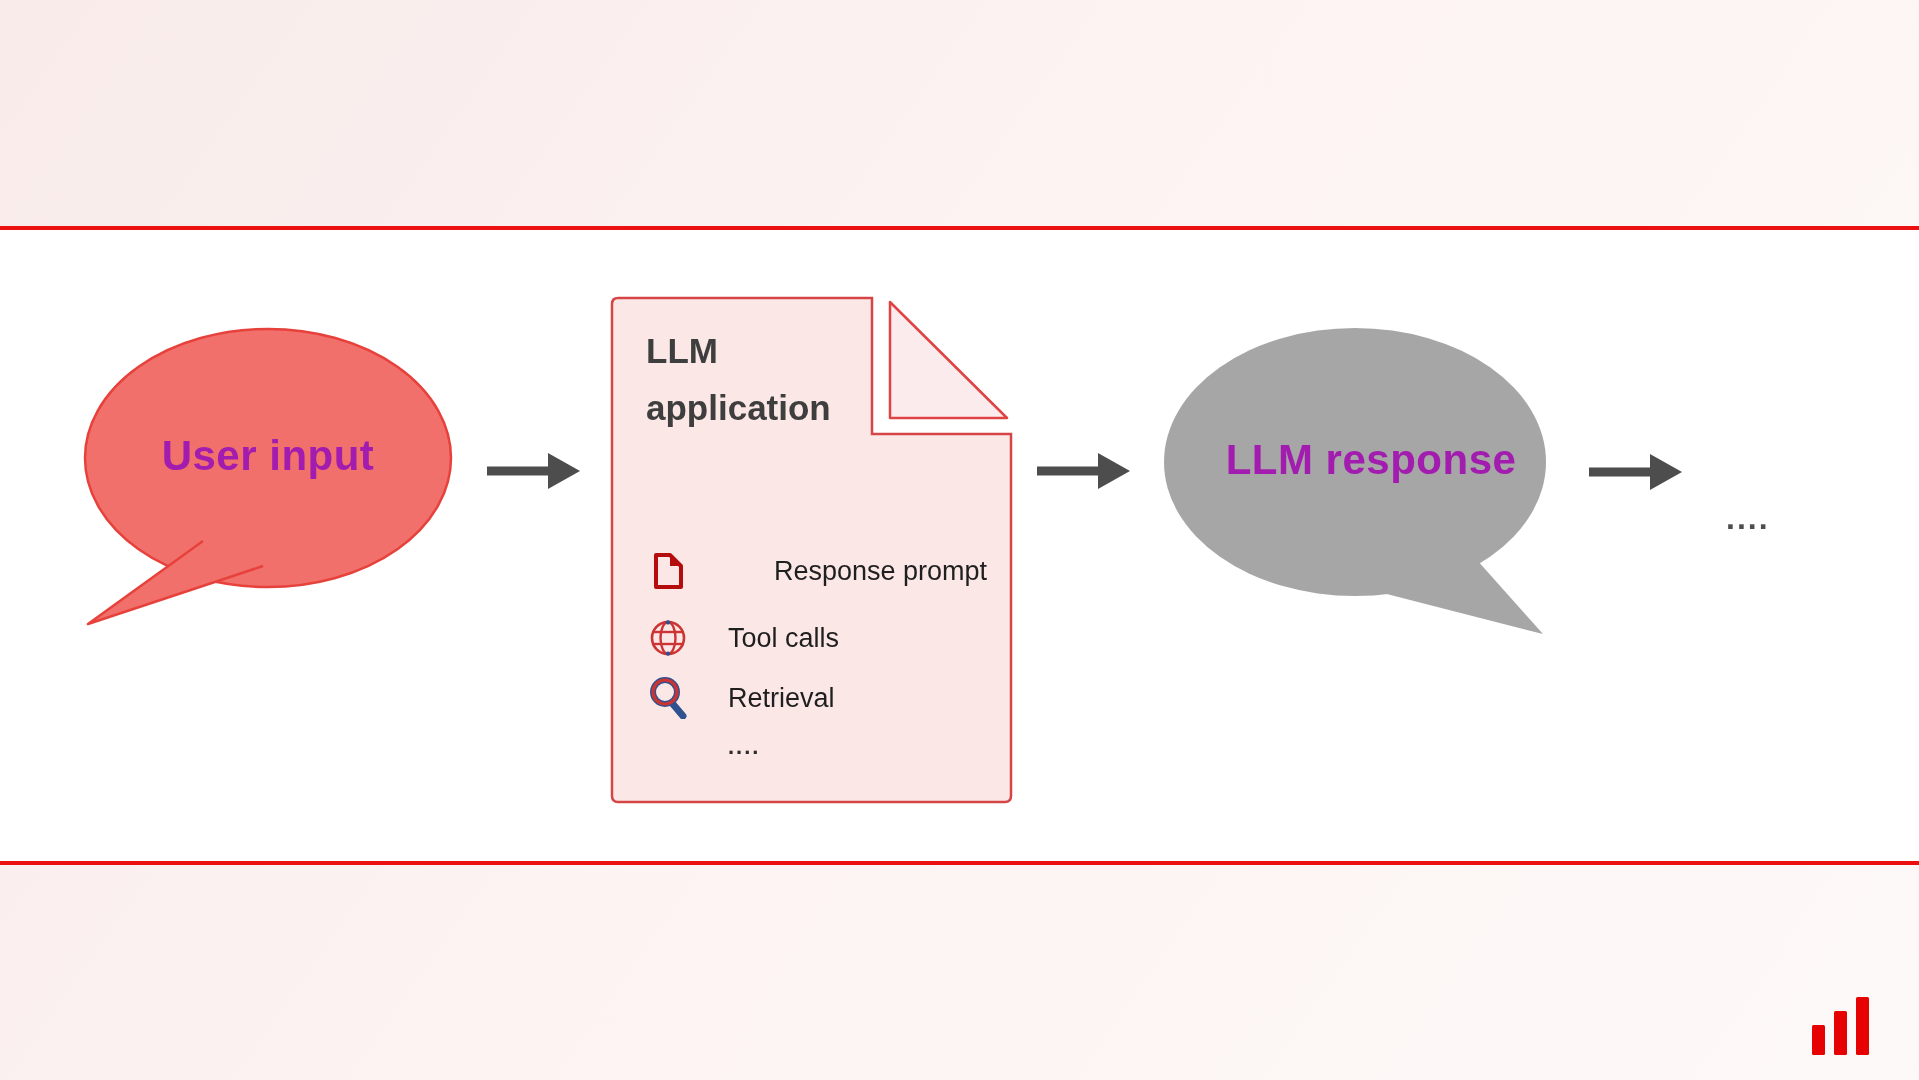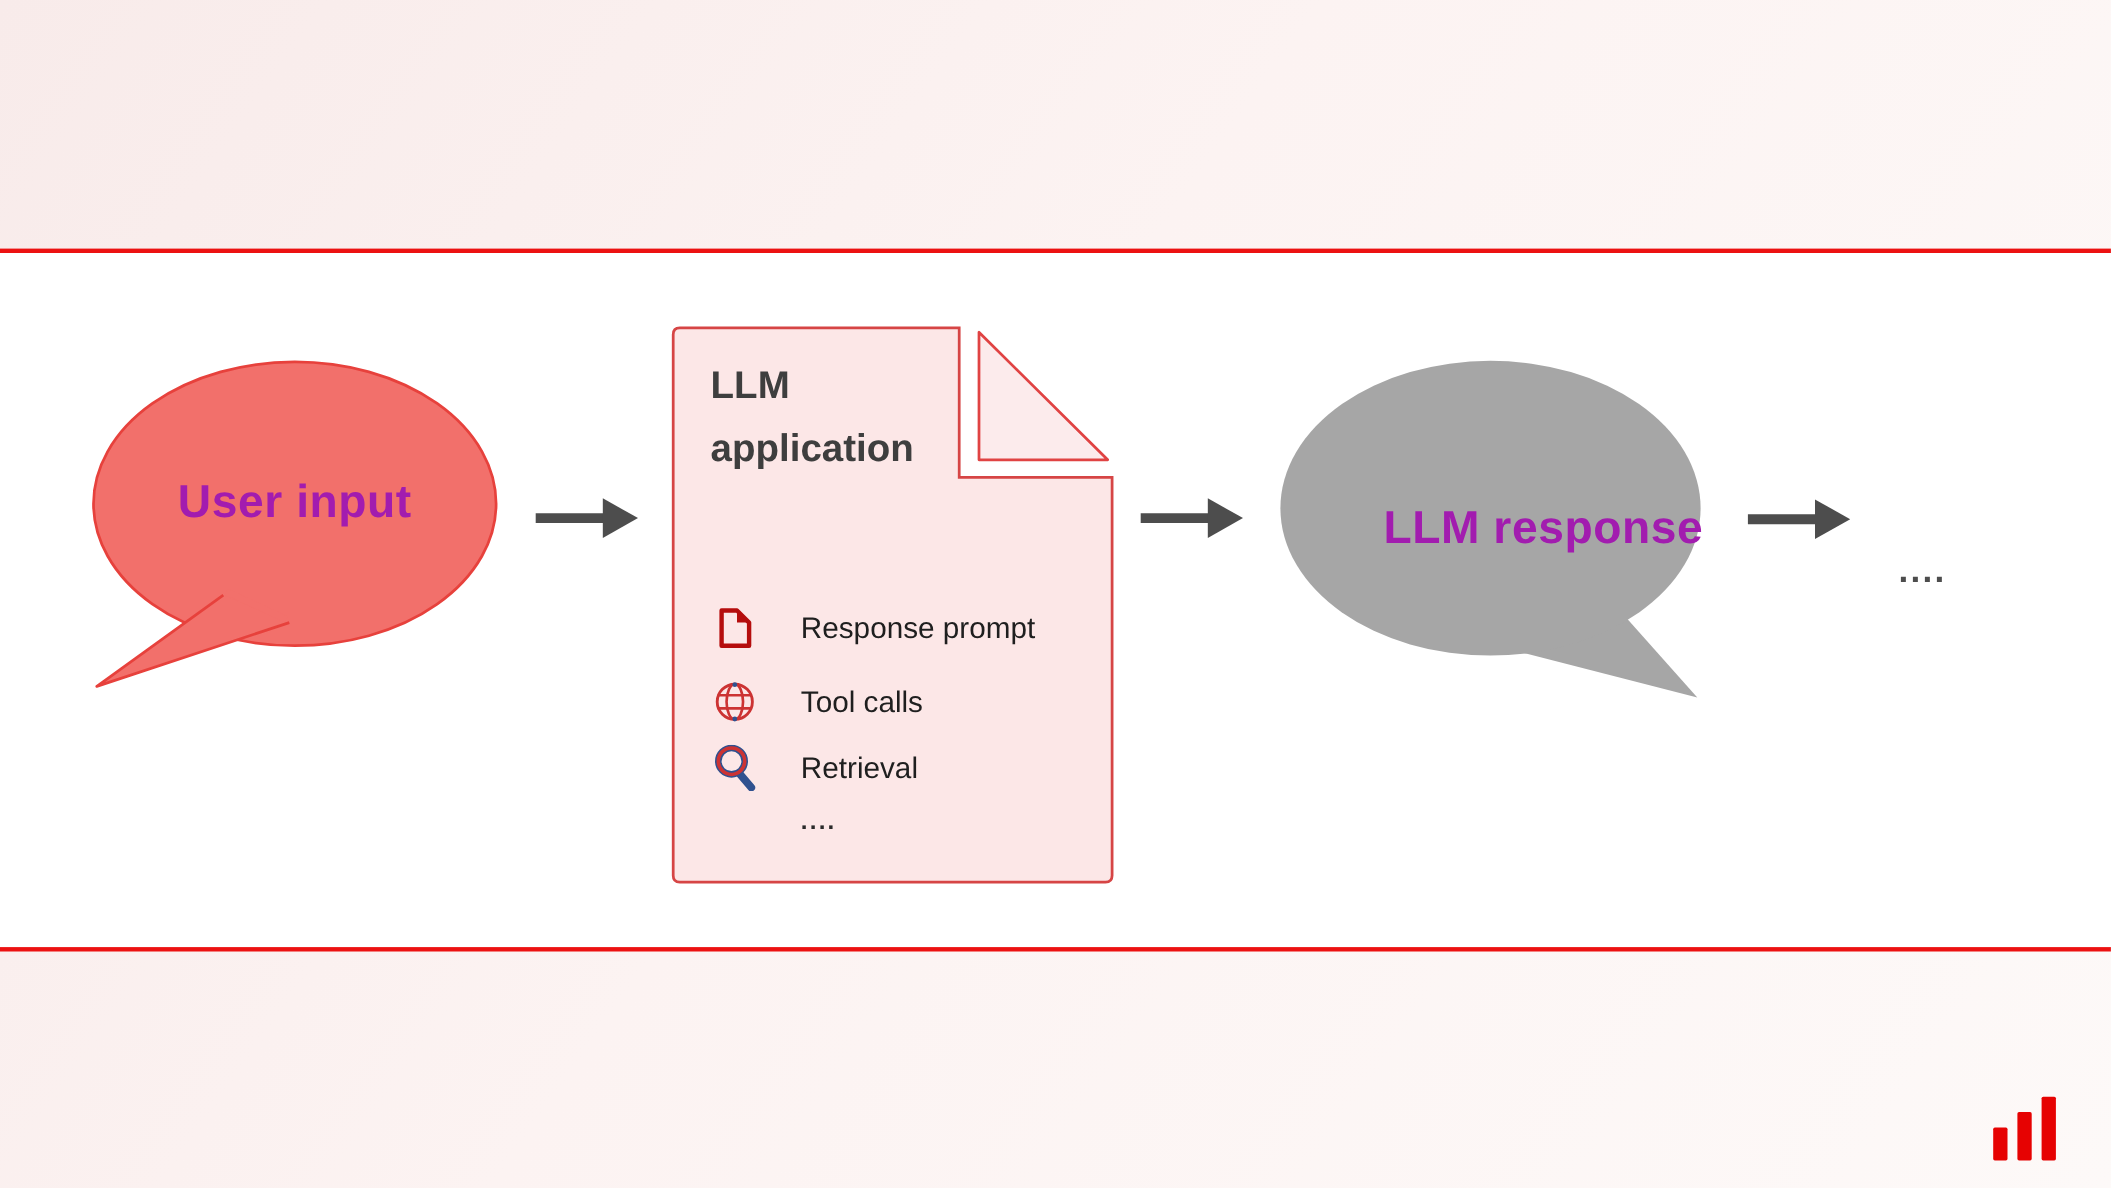"LLM response" div.bubble-label { left: 1212px -> 1180px; margin-top: 20px -> none }
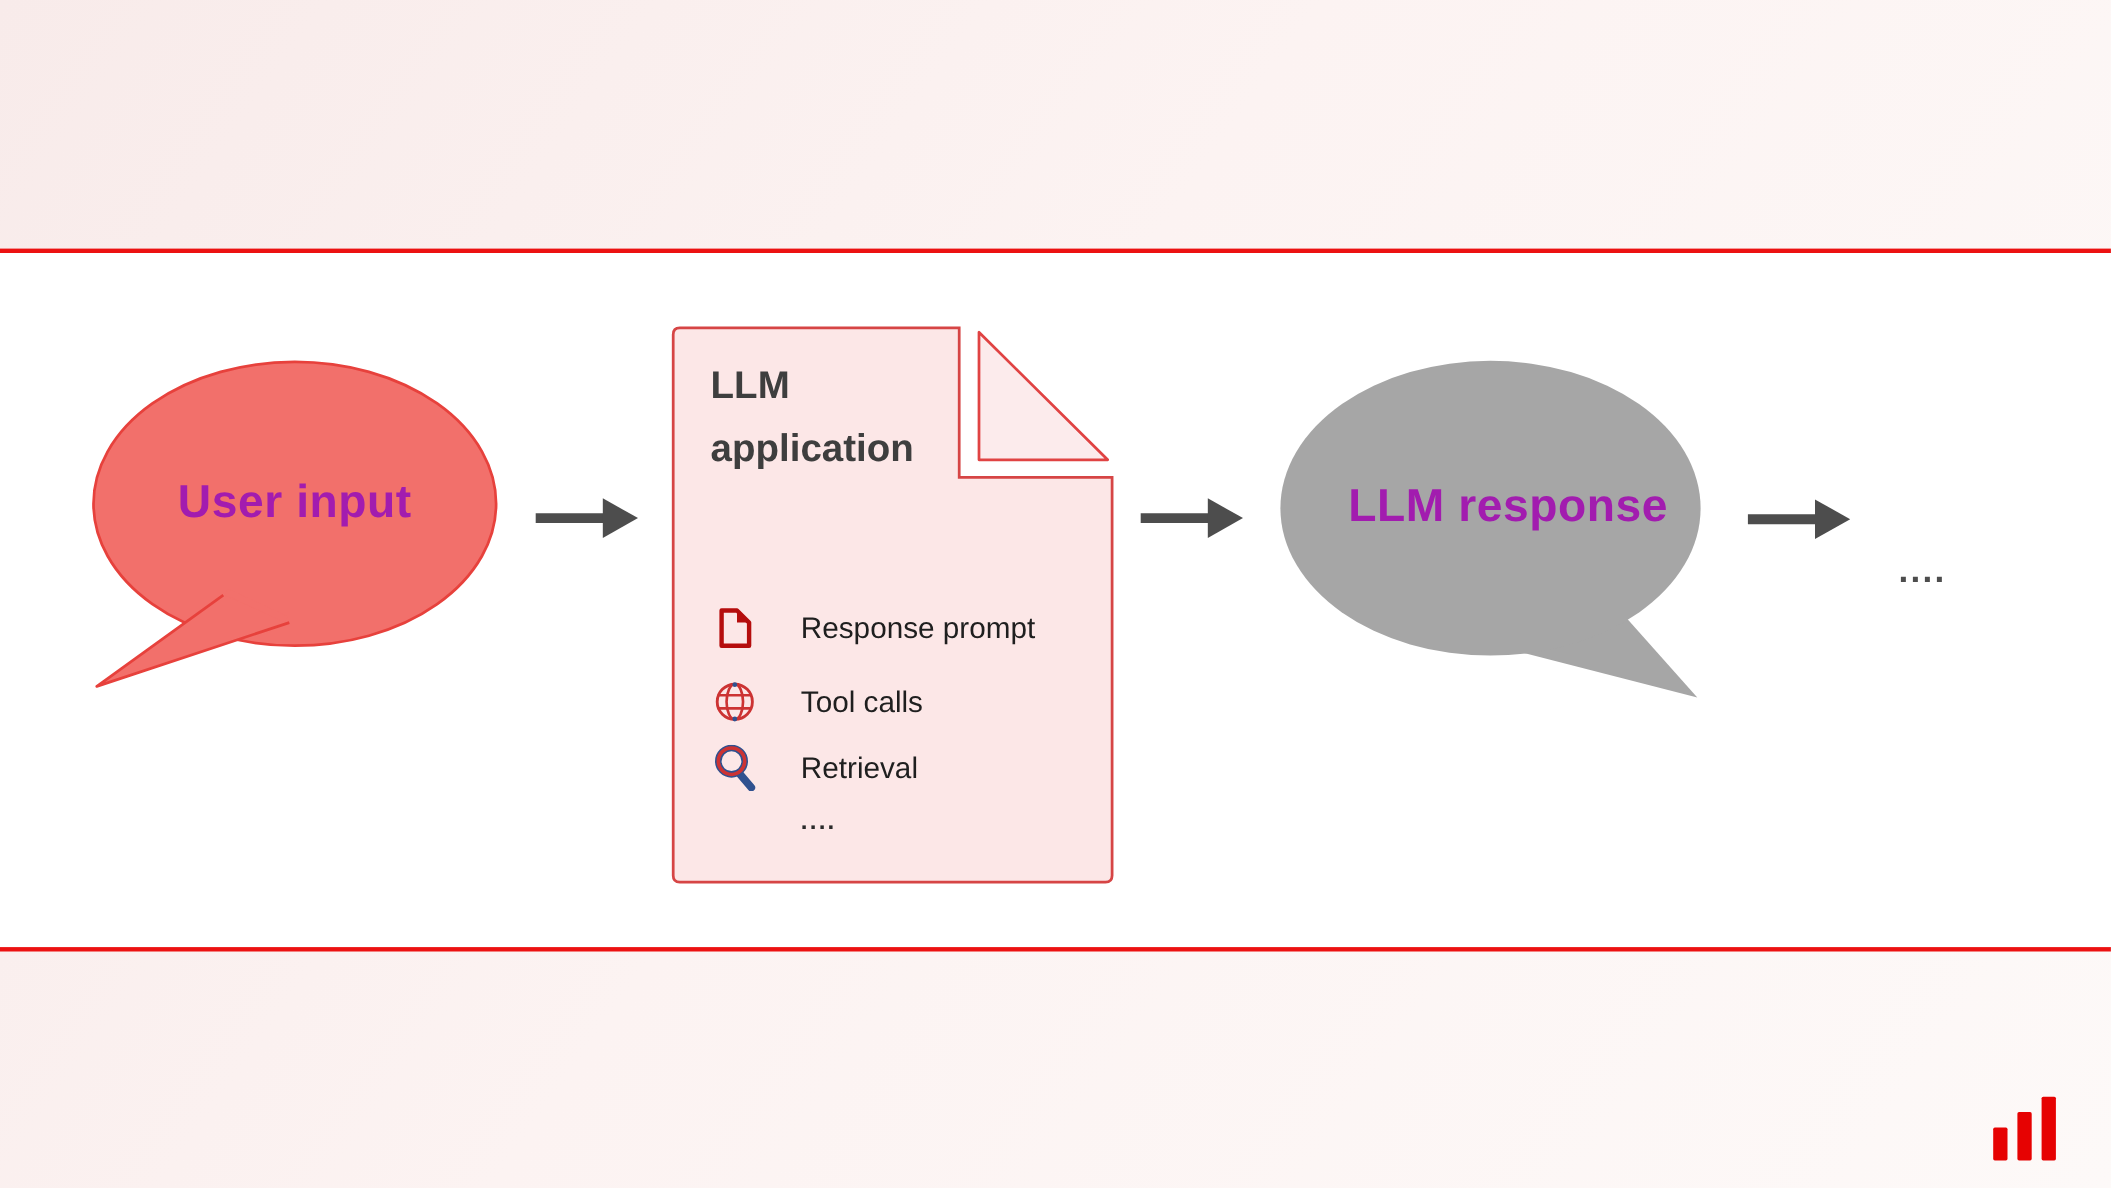"Response prompt" div.doc-row { gap: none -> 46px }
